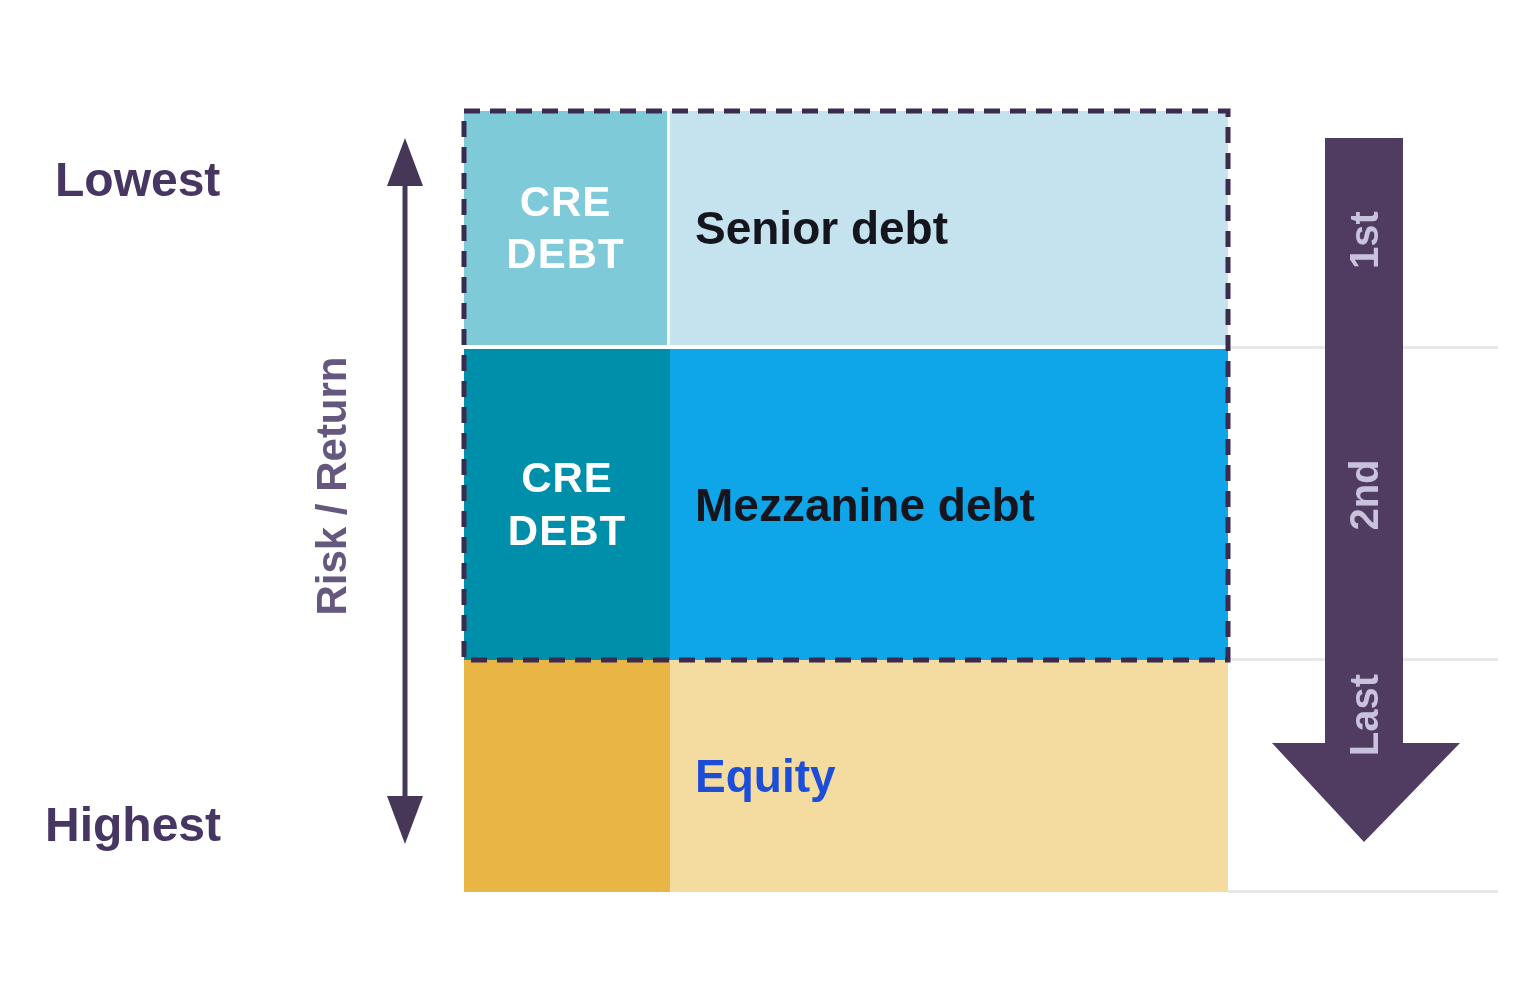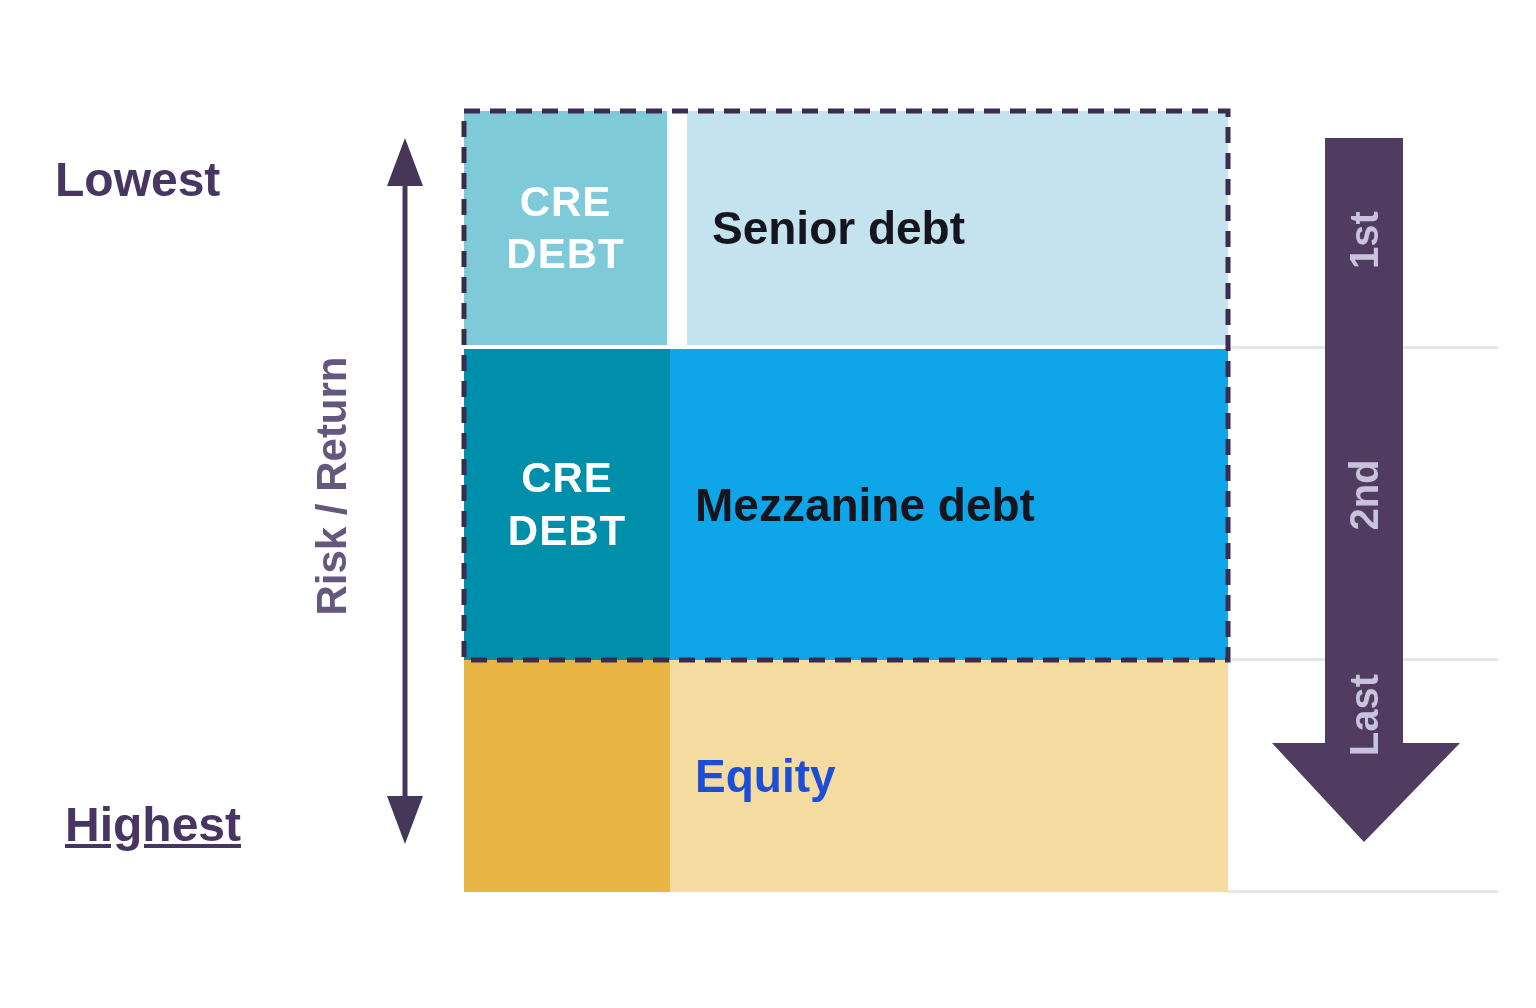"Senior debt" div.cell-body { margin-left: 17px -> none }
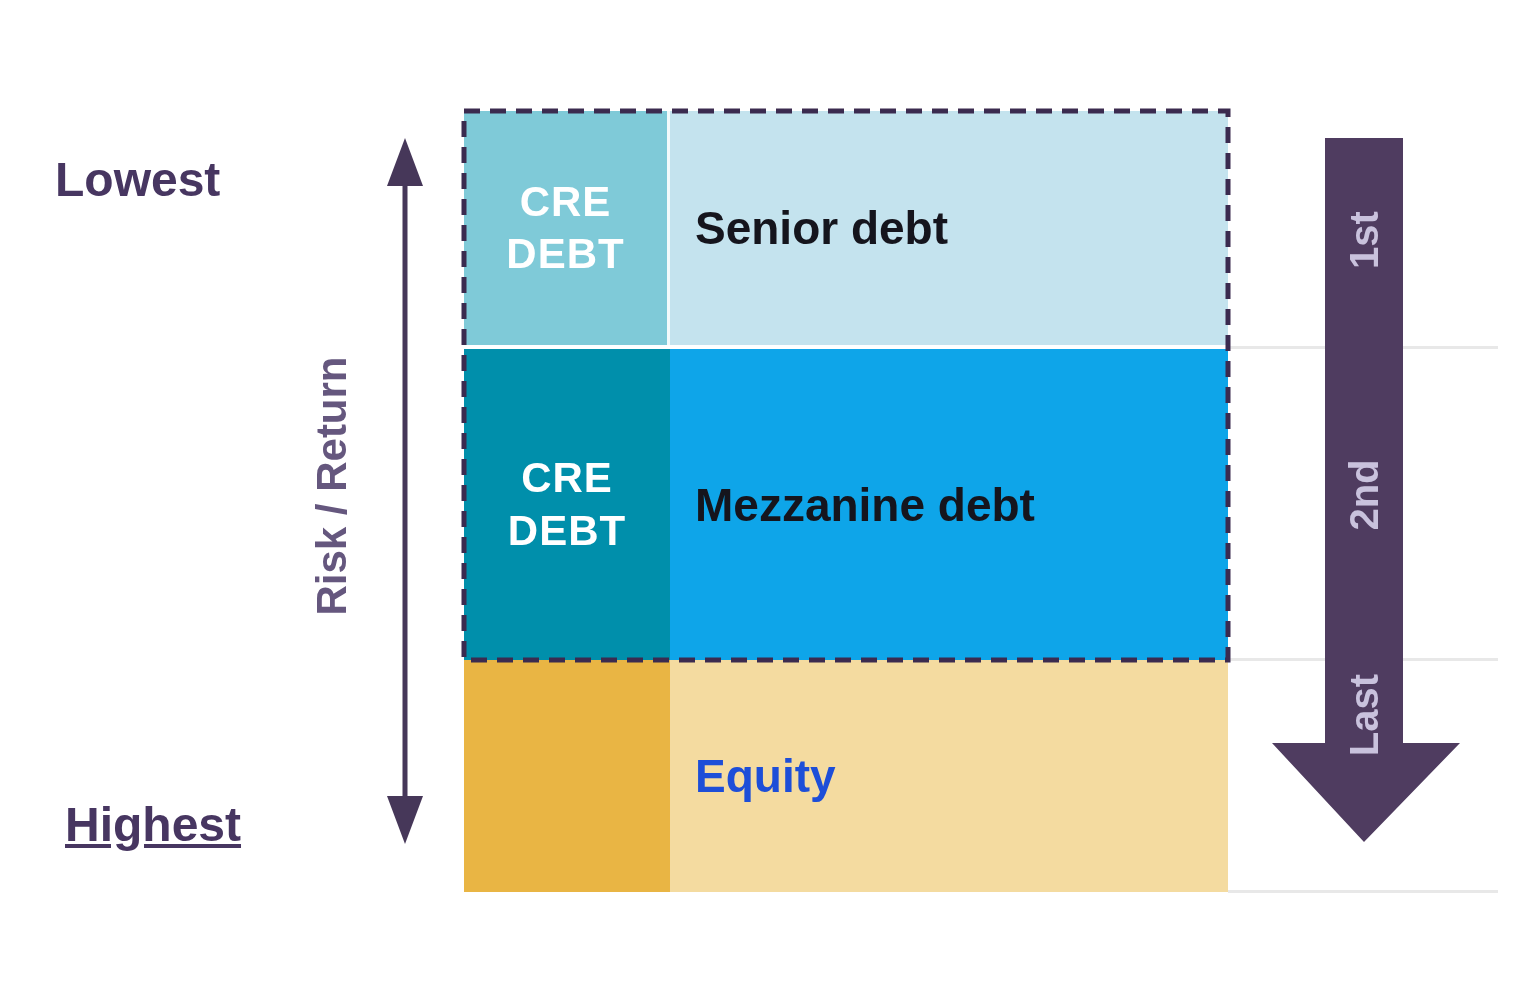"Highest" .label-highest { left: 65px -> 45px; text-decoration: underline -> none }
